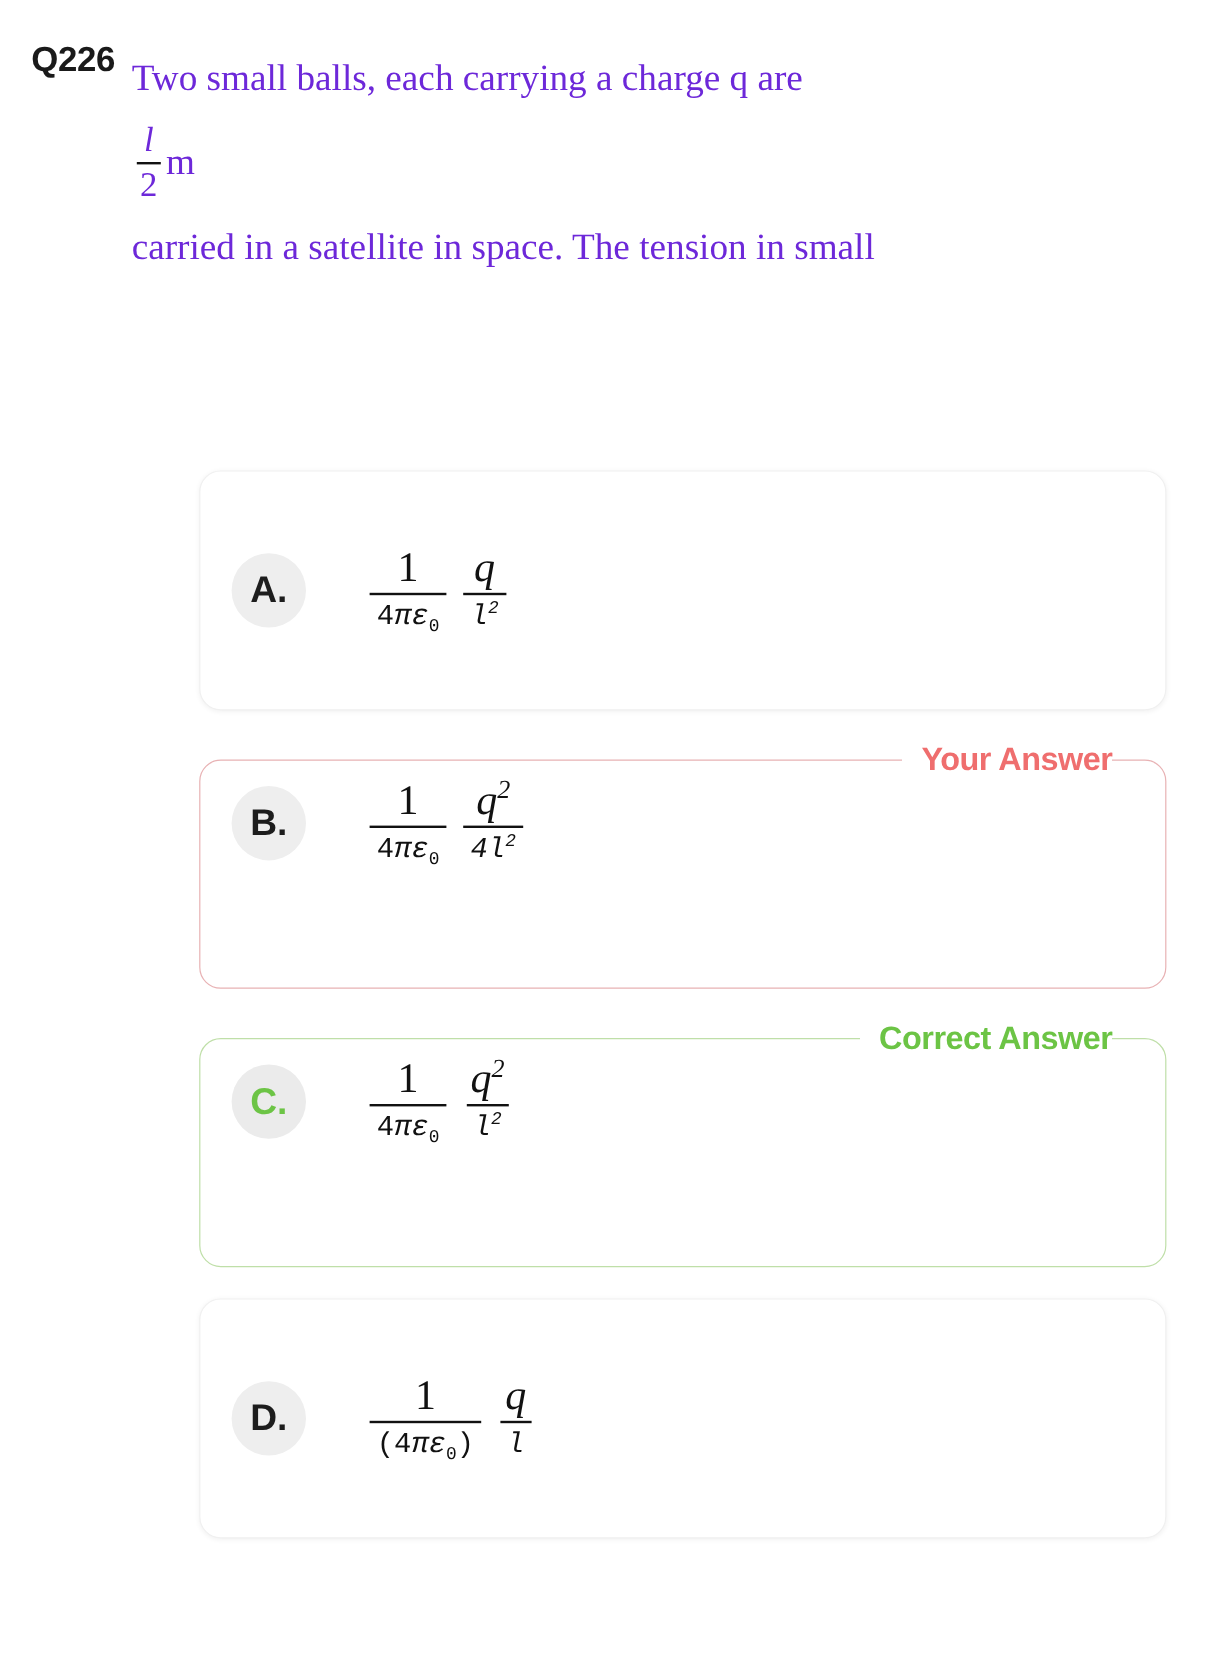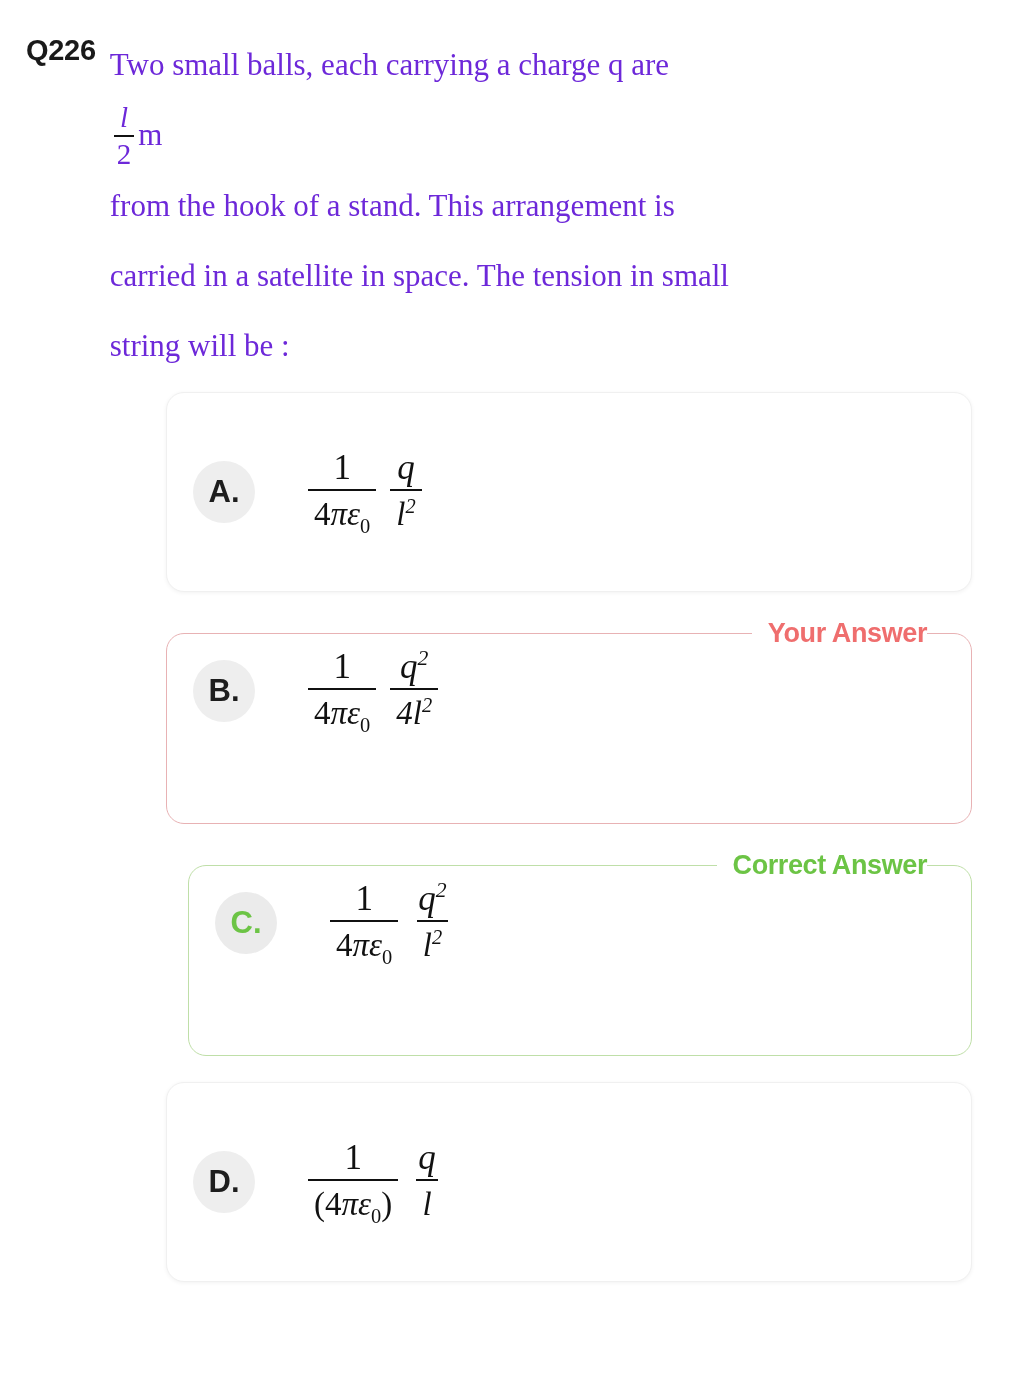"from the hook of a" span.q-line { html: <span>from the hook of a stand. This arrangement is</span> -> none }
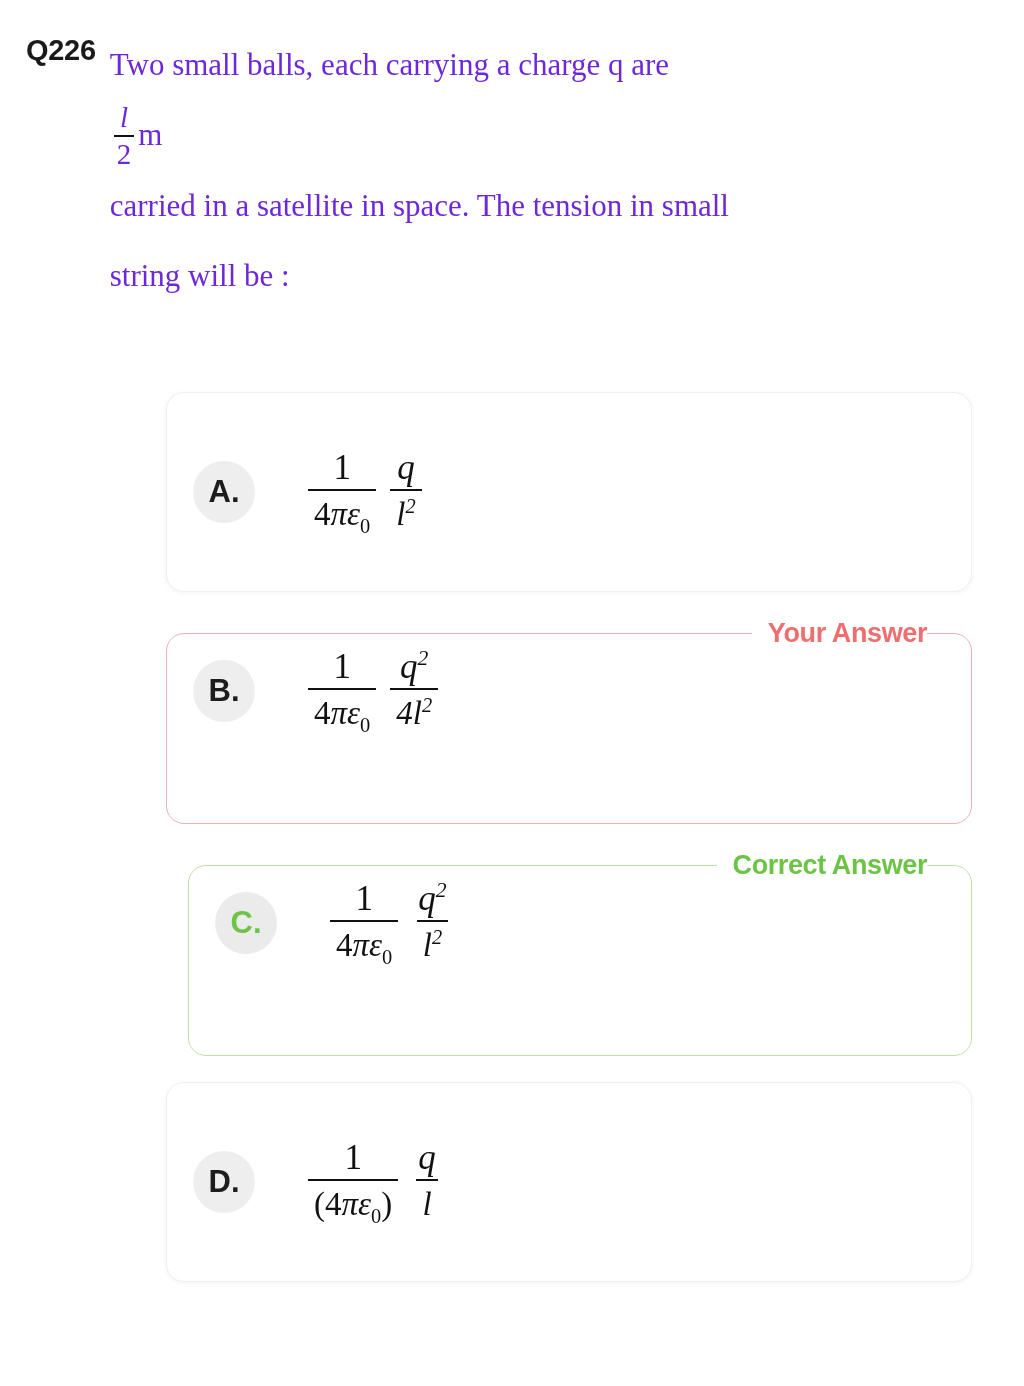"string will be :" span.q-line { html: <span>string will be :</span> -> none }
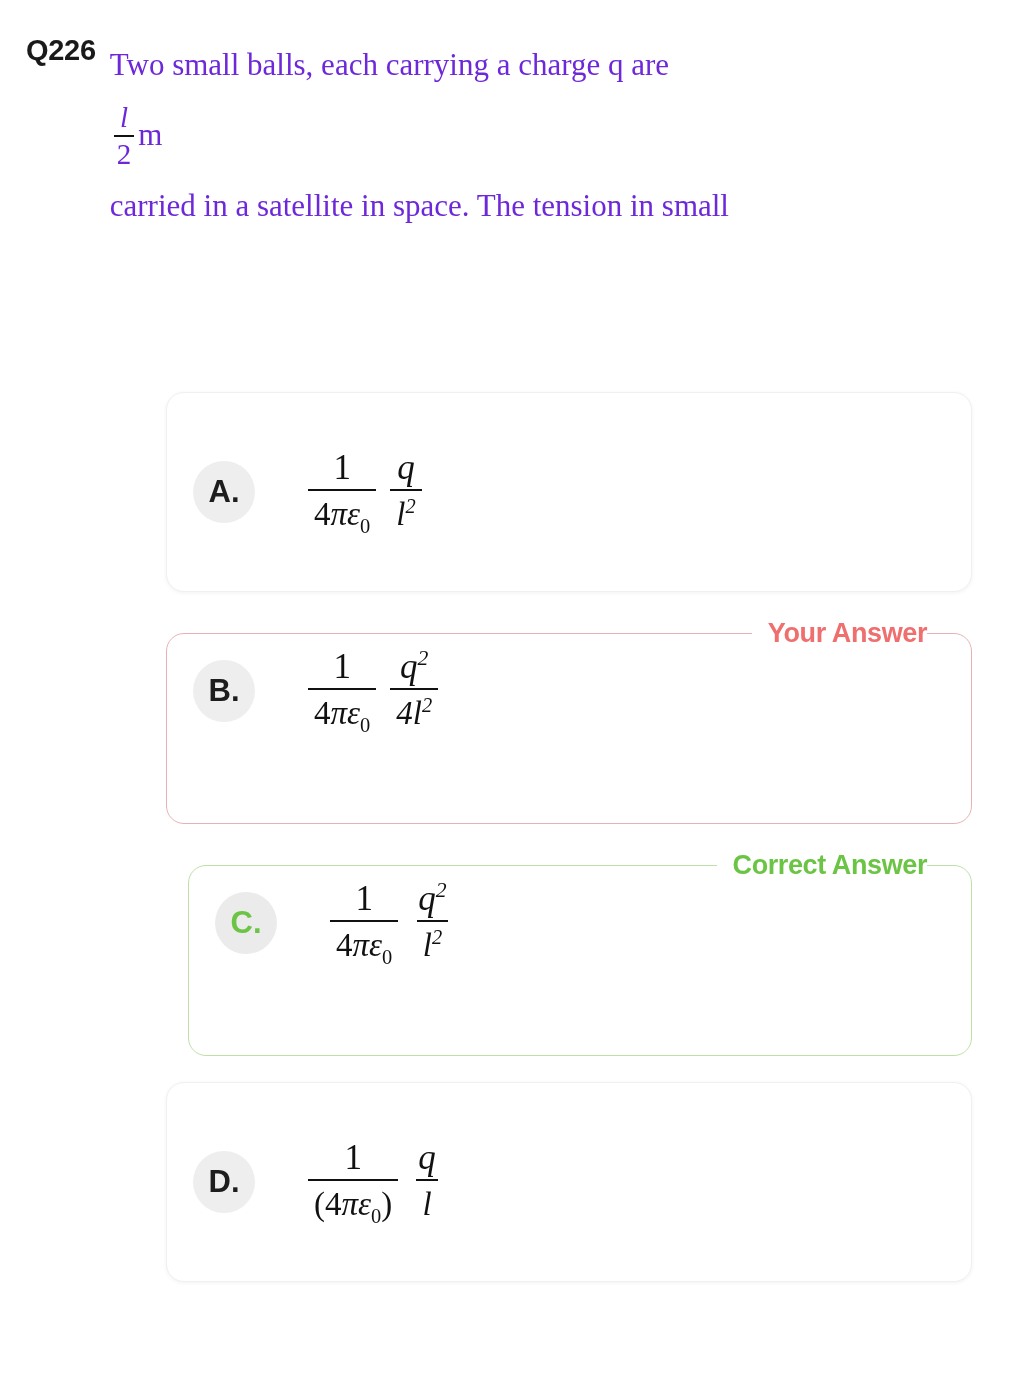"4πε0" .frac .den { font-family: none -> Liberation Mono, monospace; font-size: 33px -> 24px }
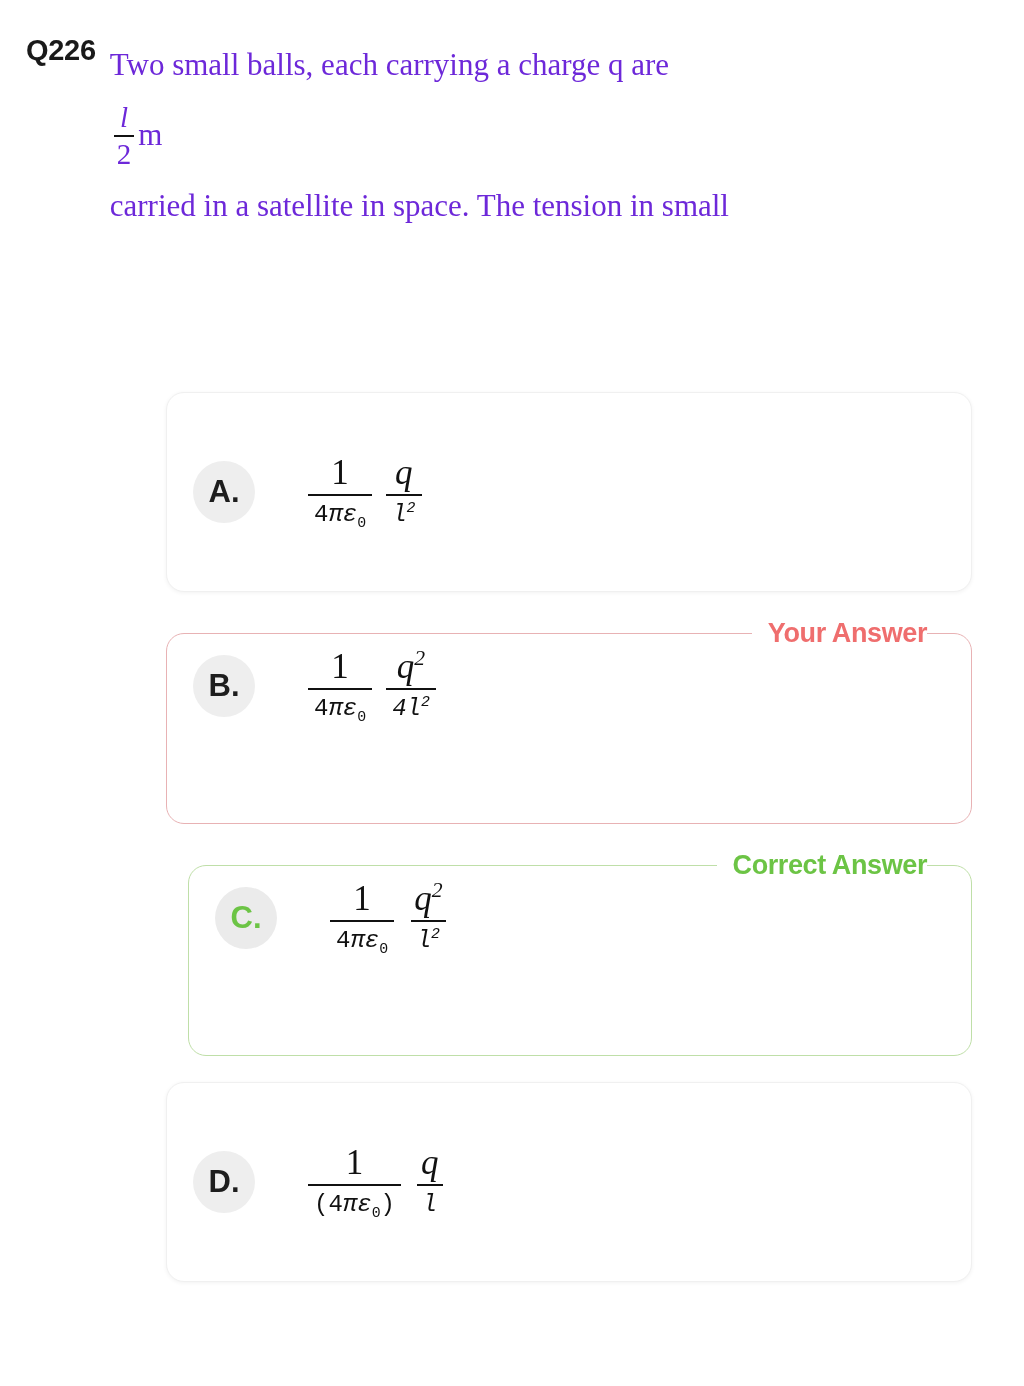"Correct Answer" .fset.correct { margin-left: 22px -> none }
